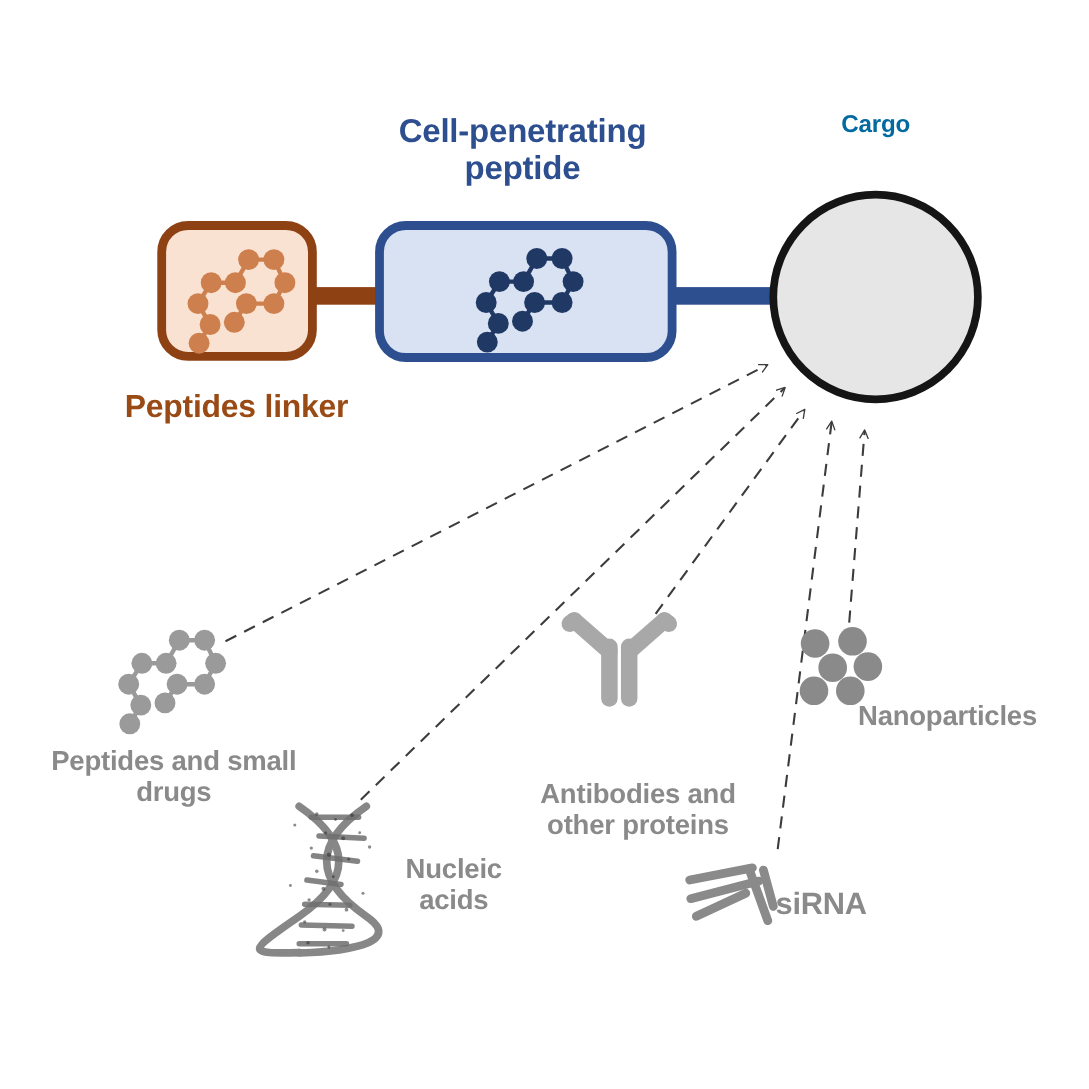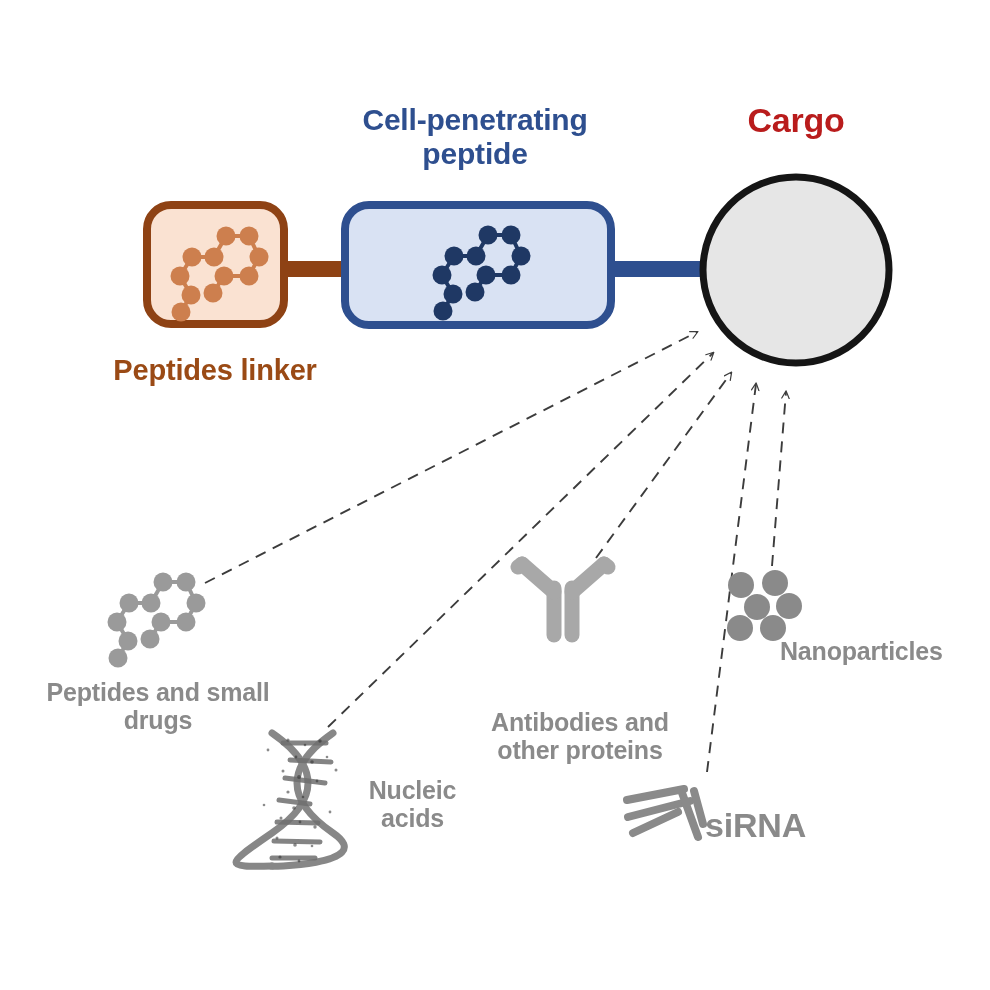"Cargo" #label-cargo { color: #b91c1c -> #0369a1; font-size: 34px -> 22px }
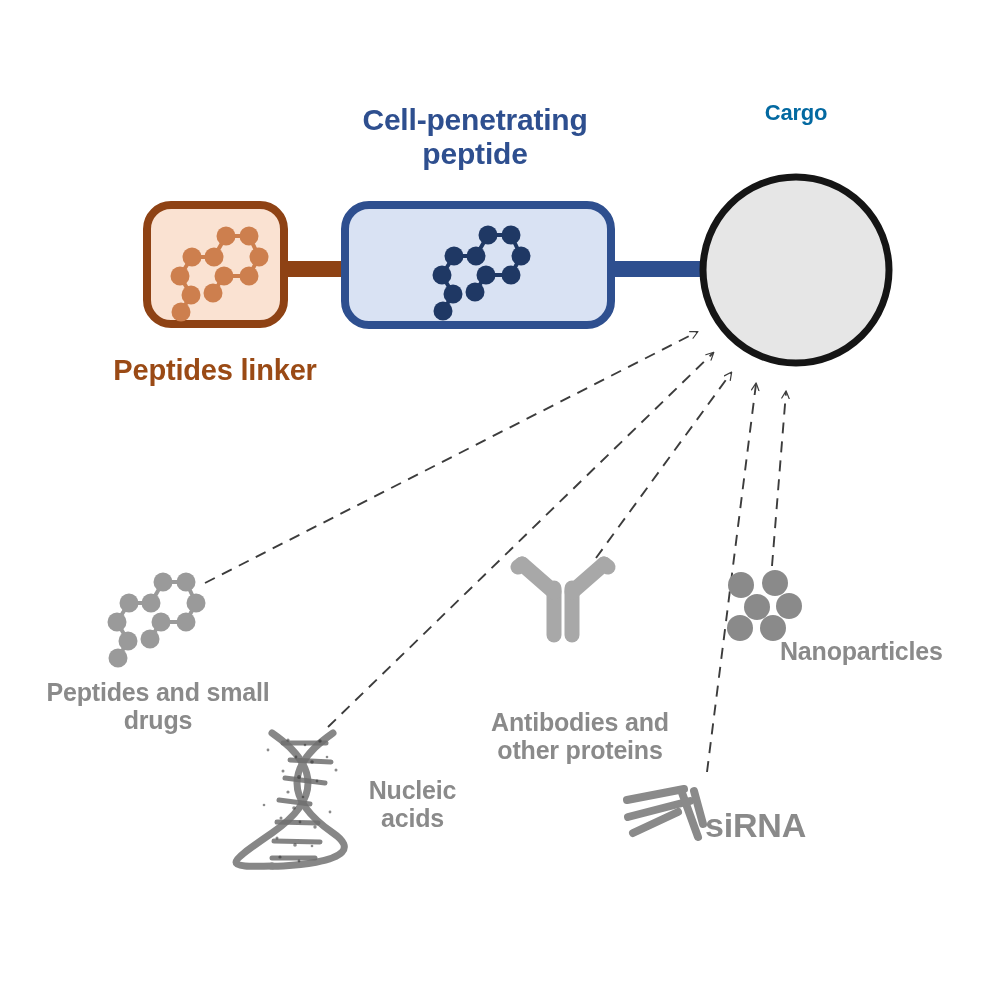"siRNA" #label-sirna { font-size: 34px -> 28px }
